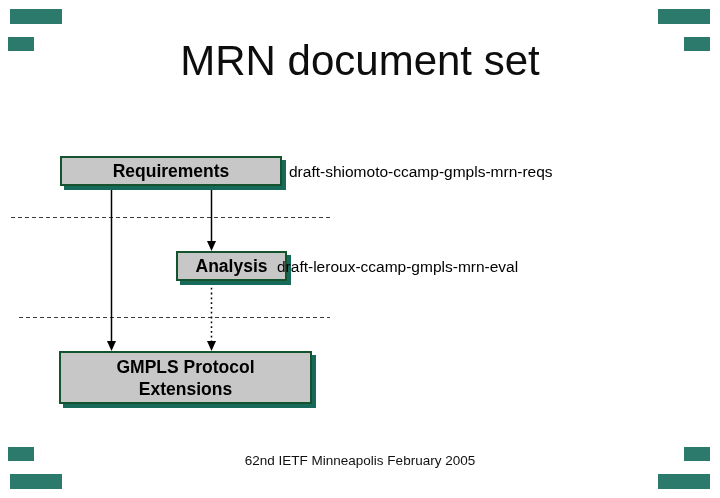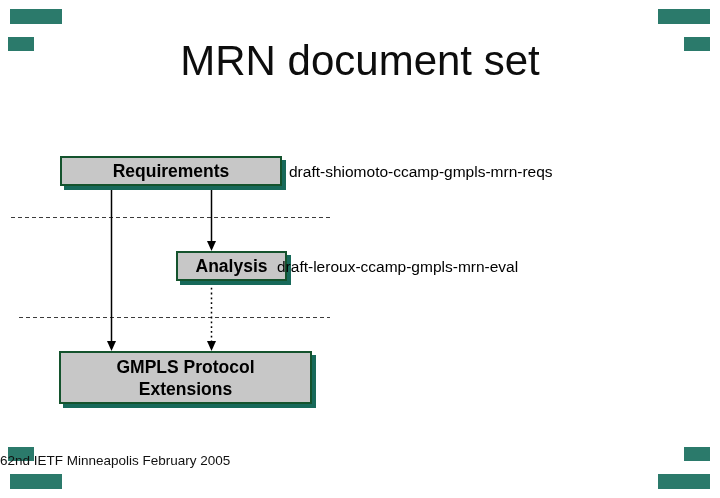"62nd IETF Minneapolis February 2005" .footer { text-align: left -> center }
